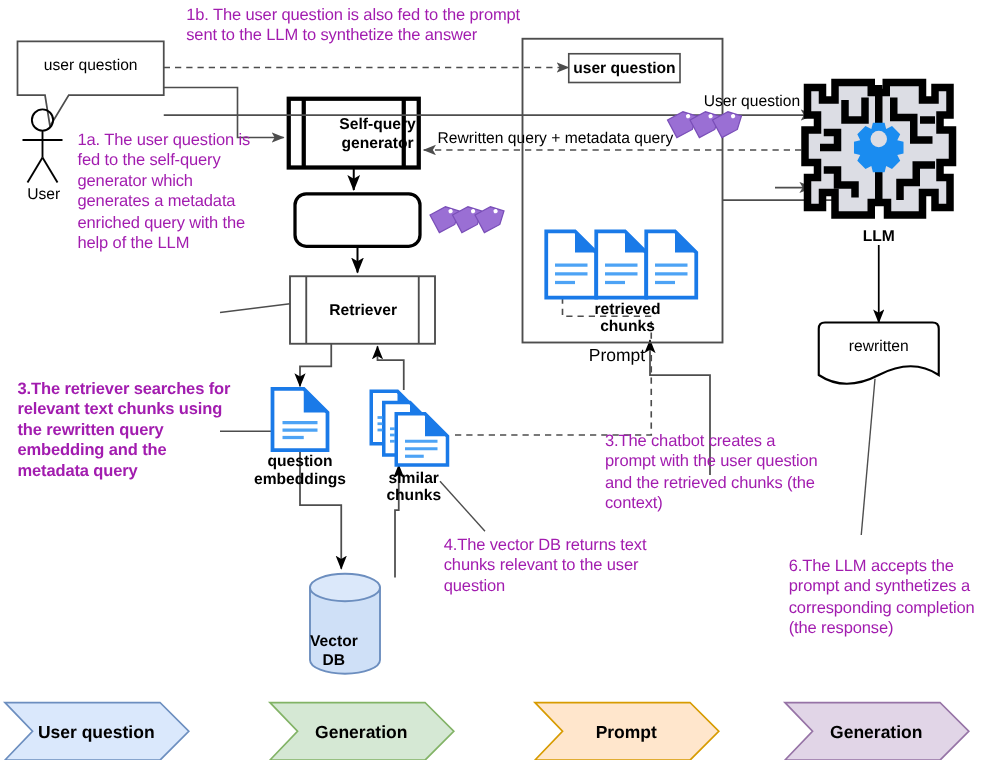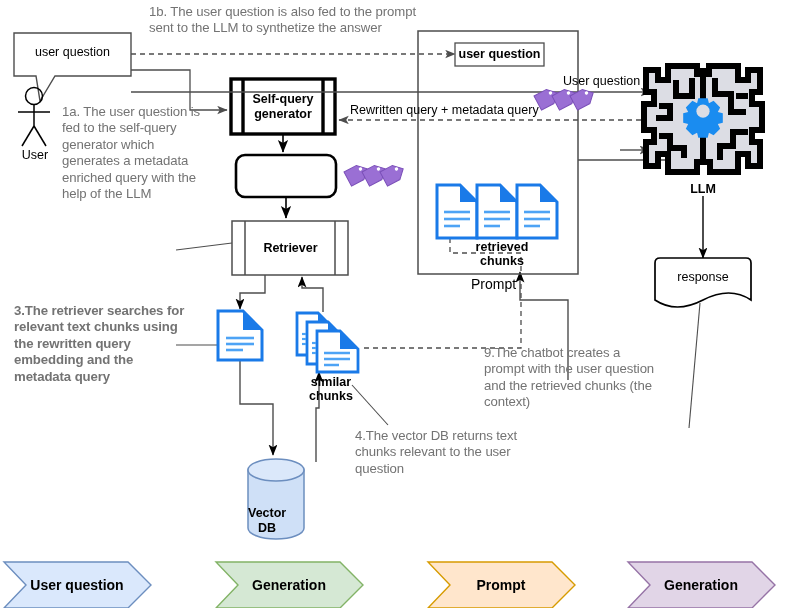"1b. The user question is" .note { color: #737373 -> #a21caf }
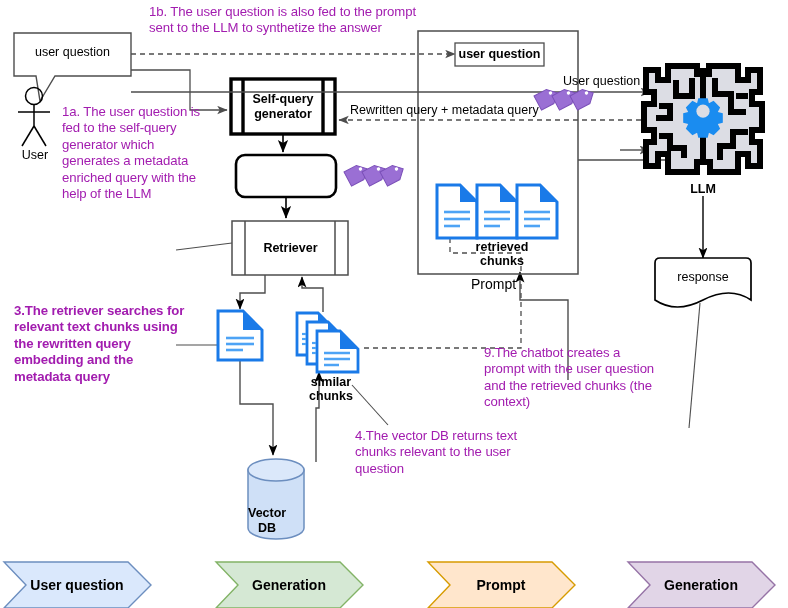"Self-query" div.nodeText { margin-left: none -> 19px }
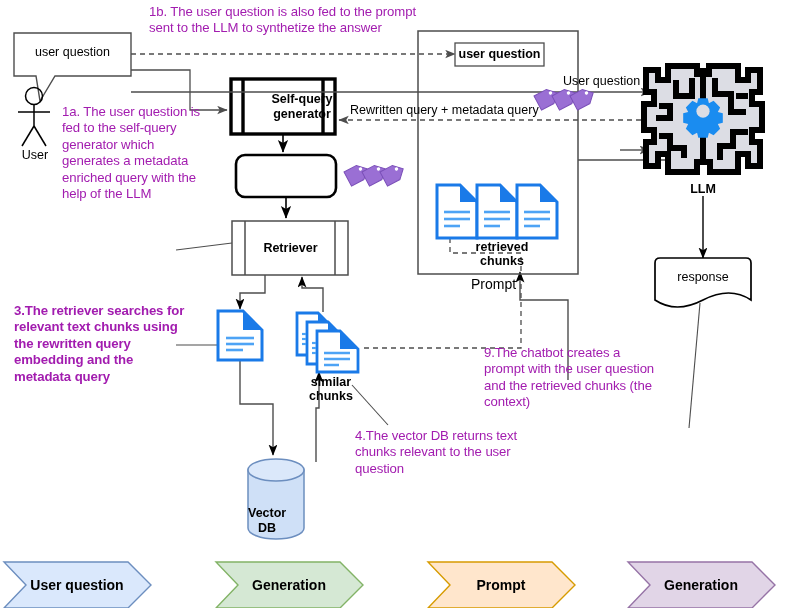"response" div.nodeText { text: response -> rewritten }
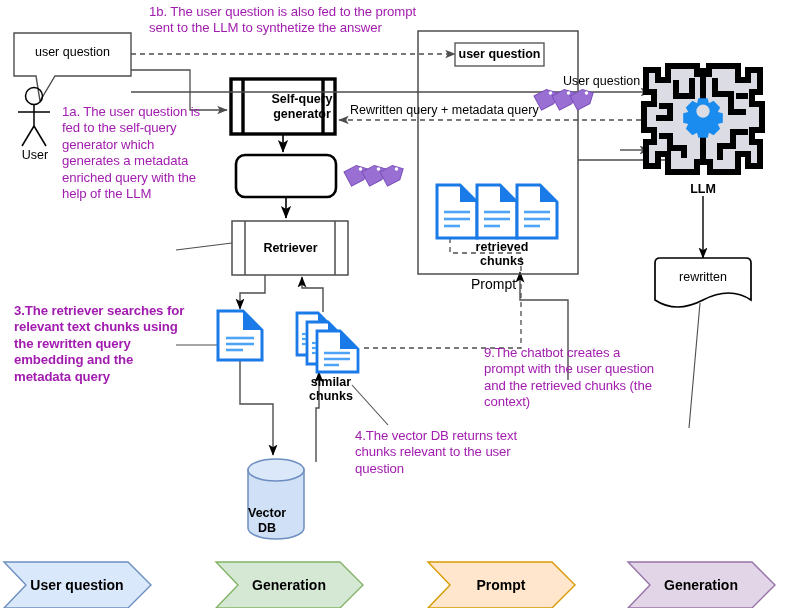"9.The chatbot creates a prompt" div.abs { text: 9.The -> 3.The }
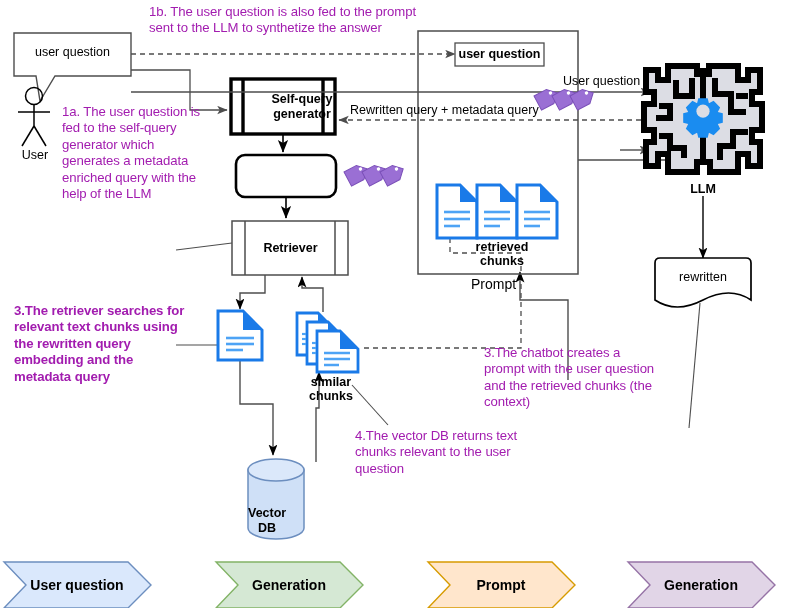"question" div.abs { html: none -> <div>question embeddings</div> }
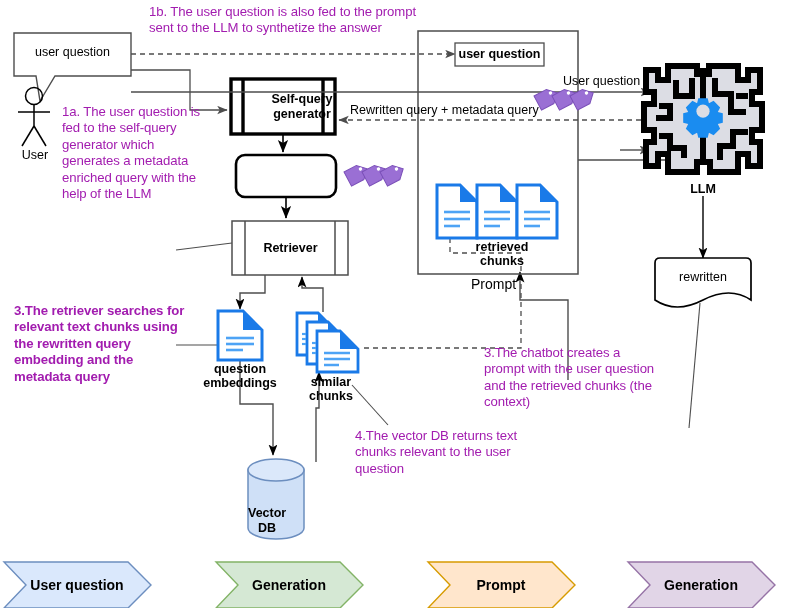"6.The LLM accepts the prompt" div.abs { html: none -> <div>6.The LLM accepts the prompt and synthetizes a corresponding completion (the response)</div> }
